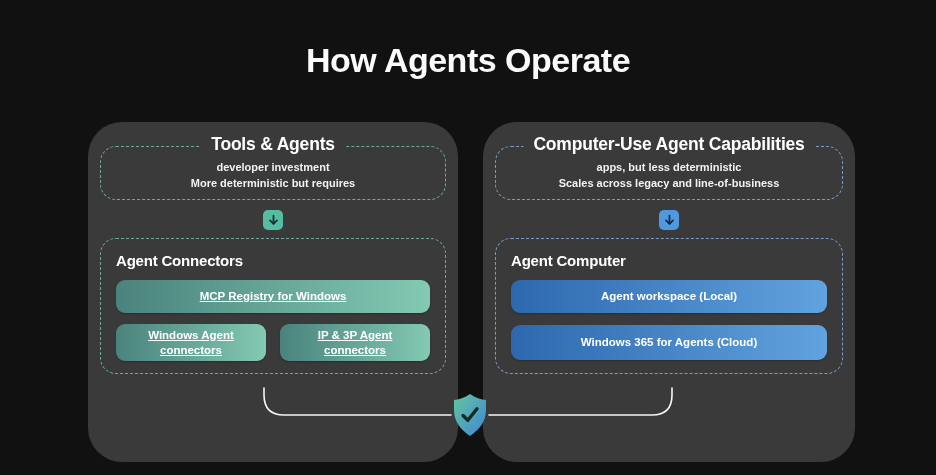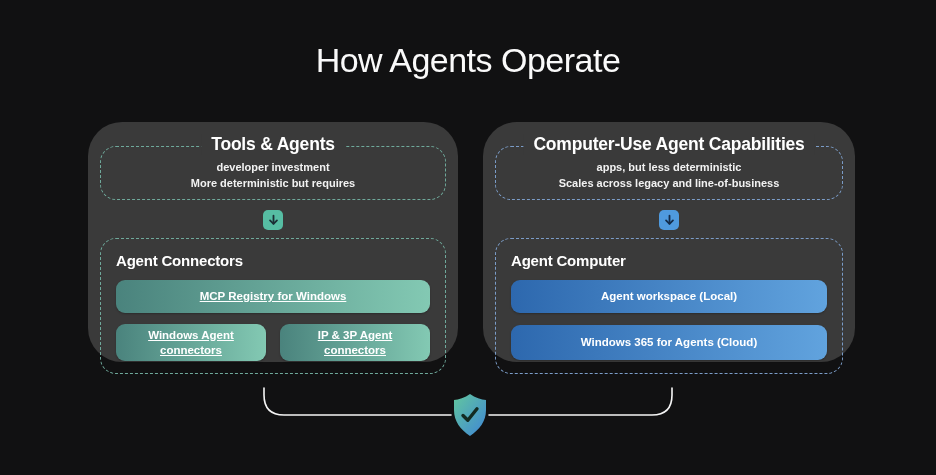"How Agents Operate" .main-title { font-weight: 400 -> 700 }
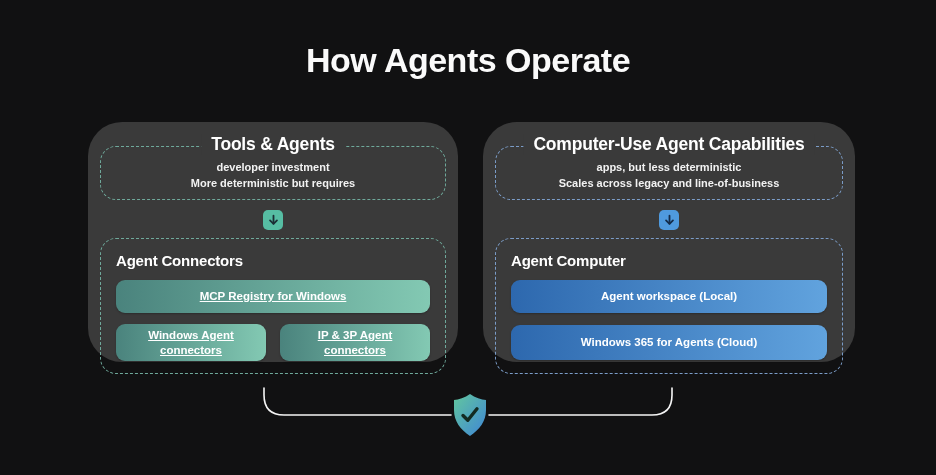"Tools & Agents" .panel { height: 240px -> 340px }
